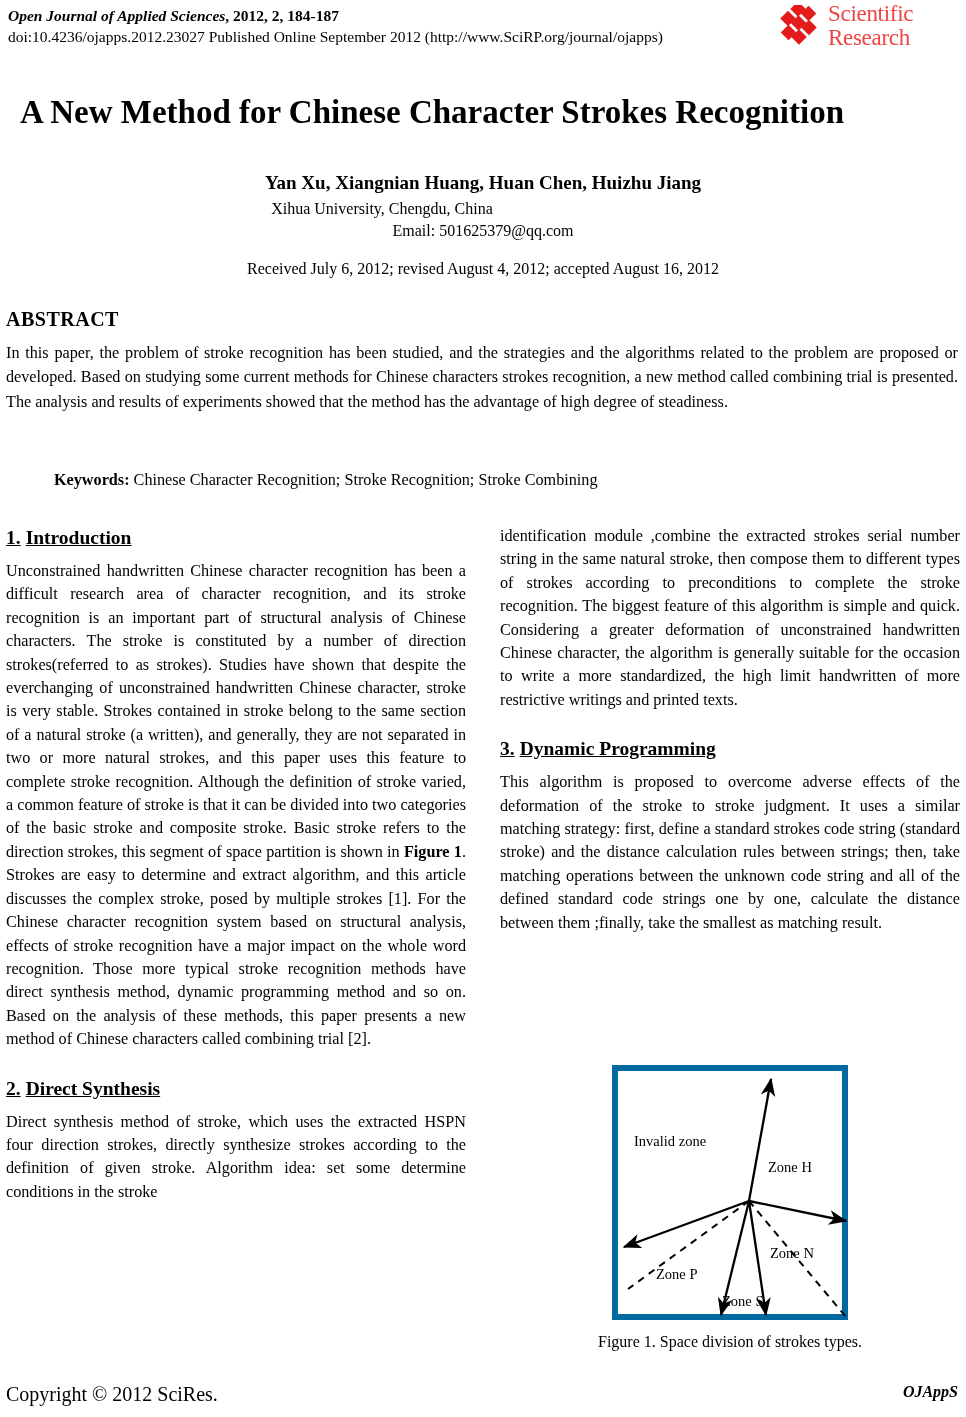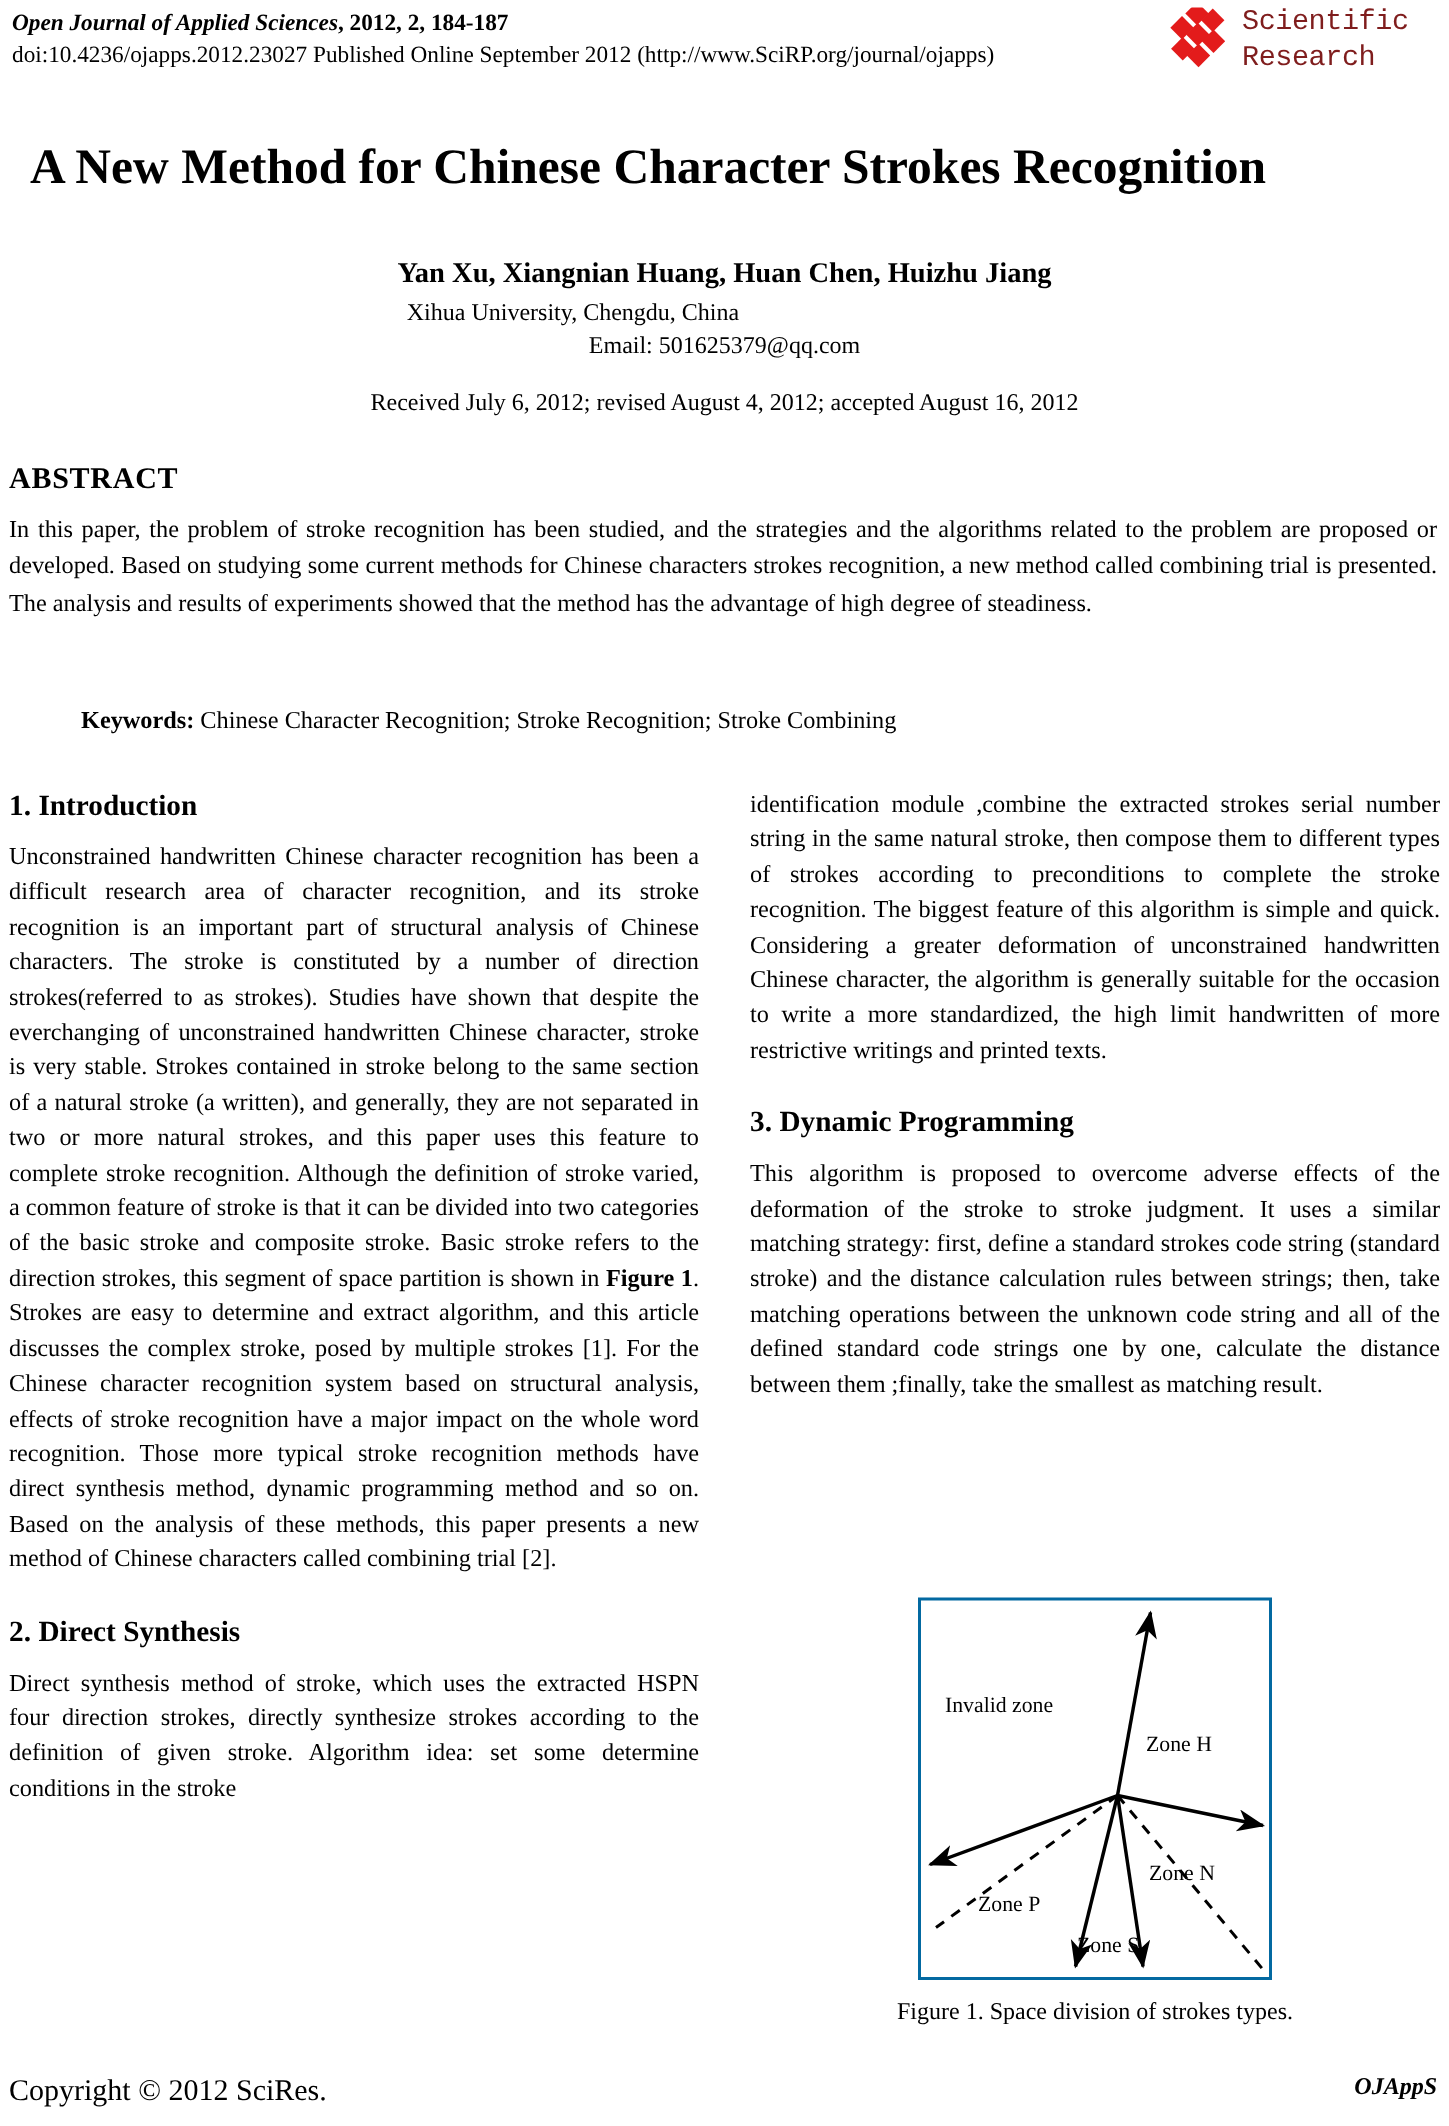"Scientific" .logo-text { color: #7f1d1d -> #ef4444; font-family: Liberation Mono, monospace -> Liberation Serif, serif; font-size: 19px -> 23px }
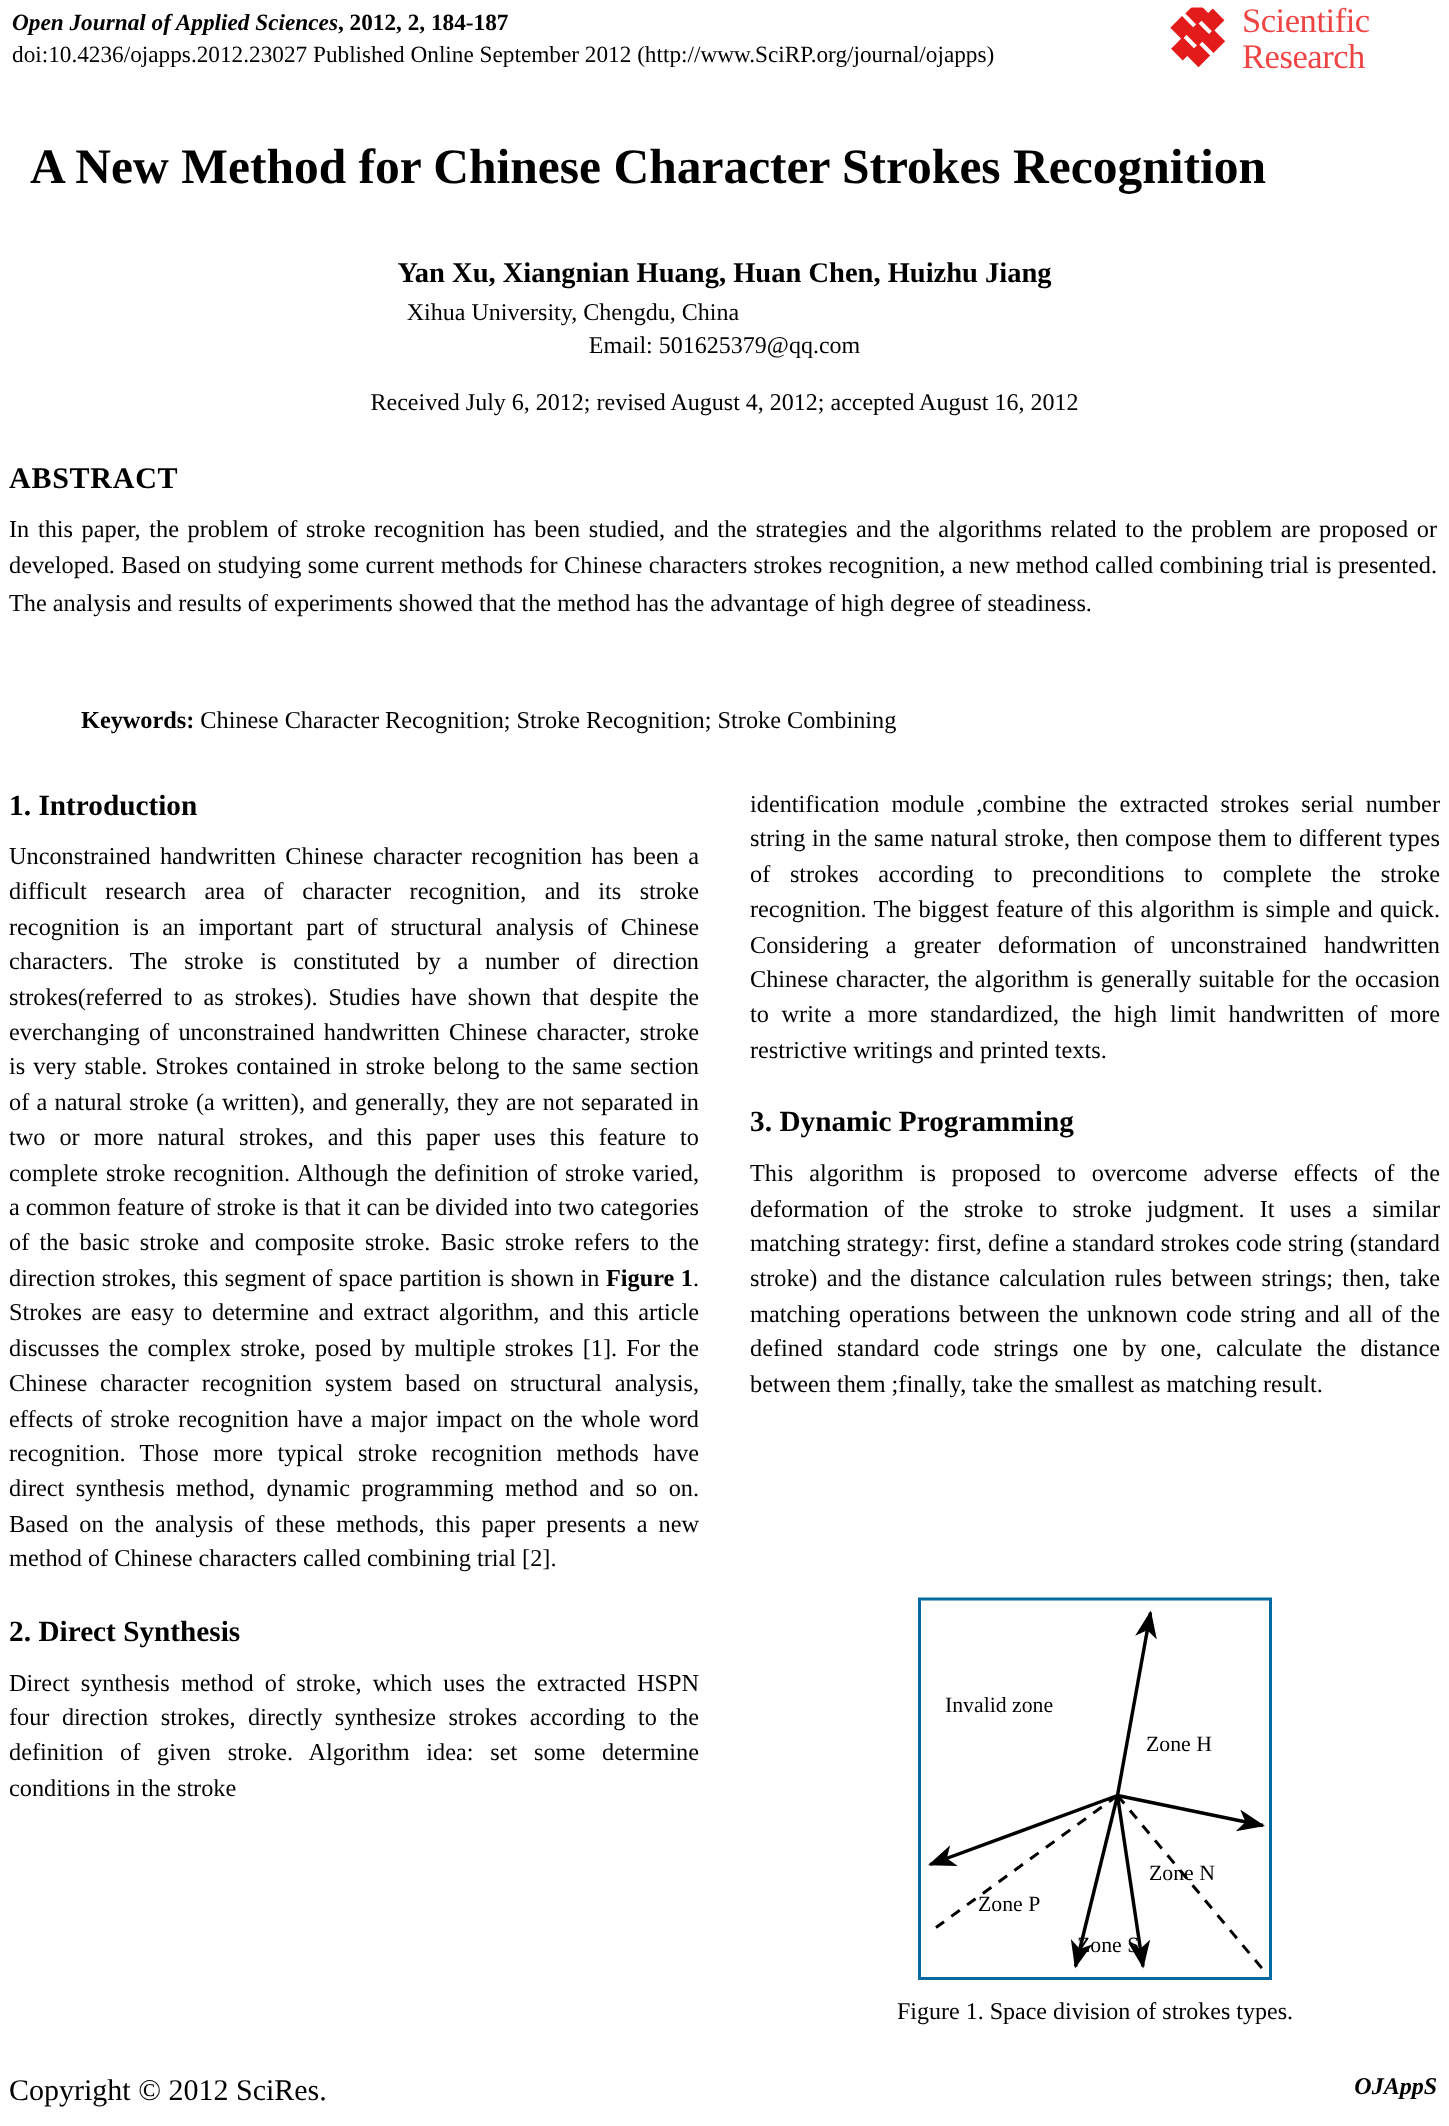"1. Introduction" .sec-head { text-decoration: none -> underline }
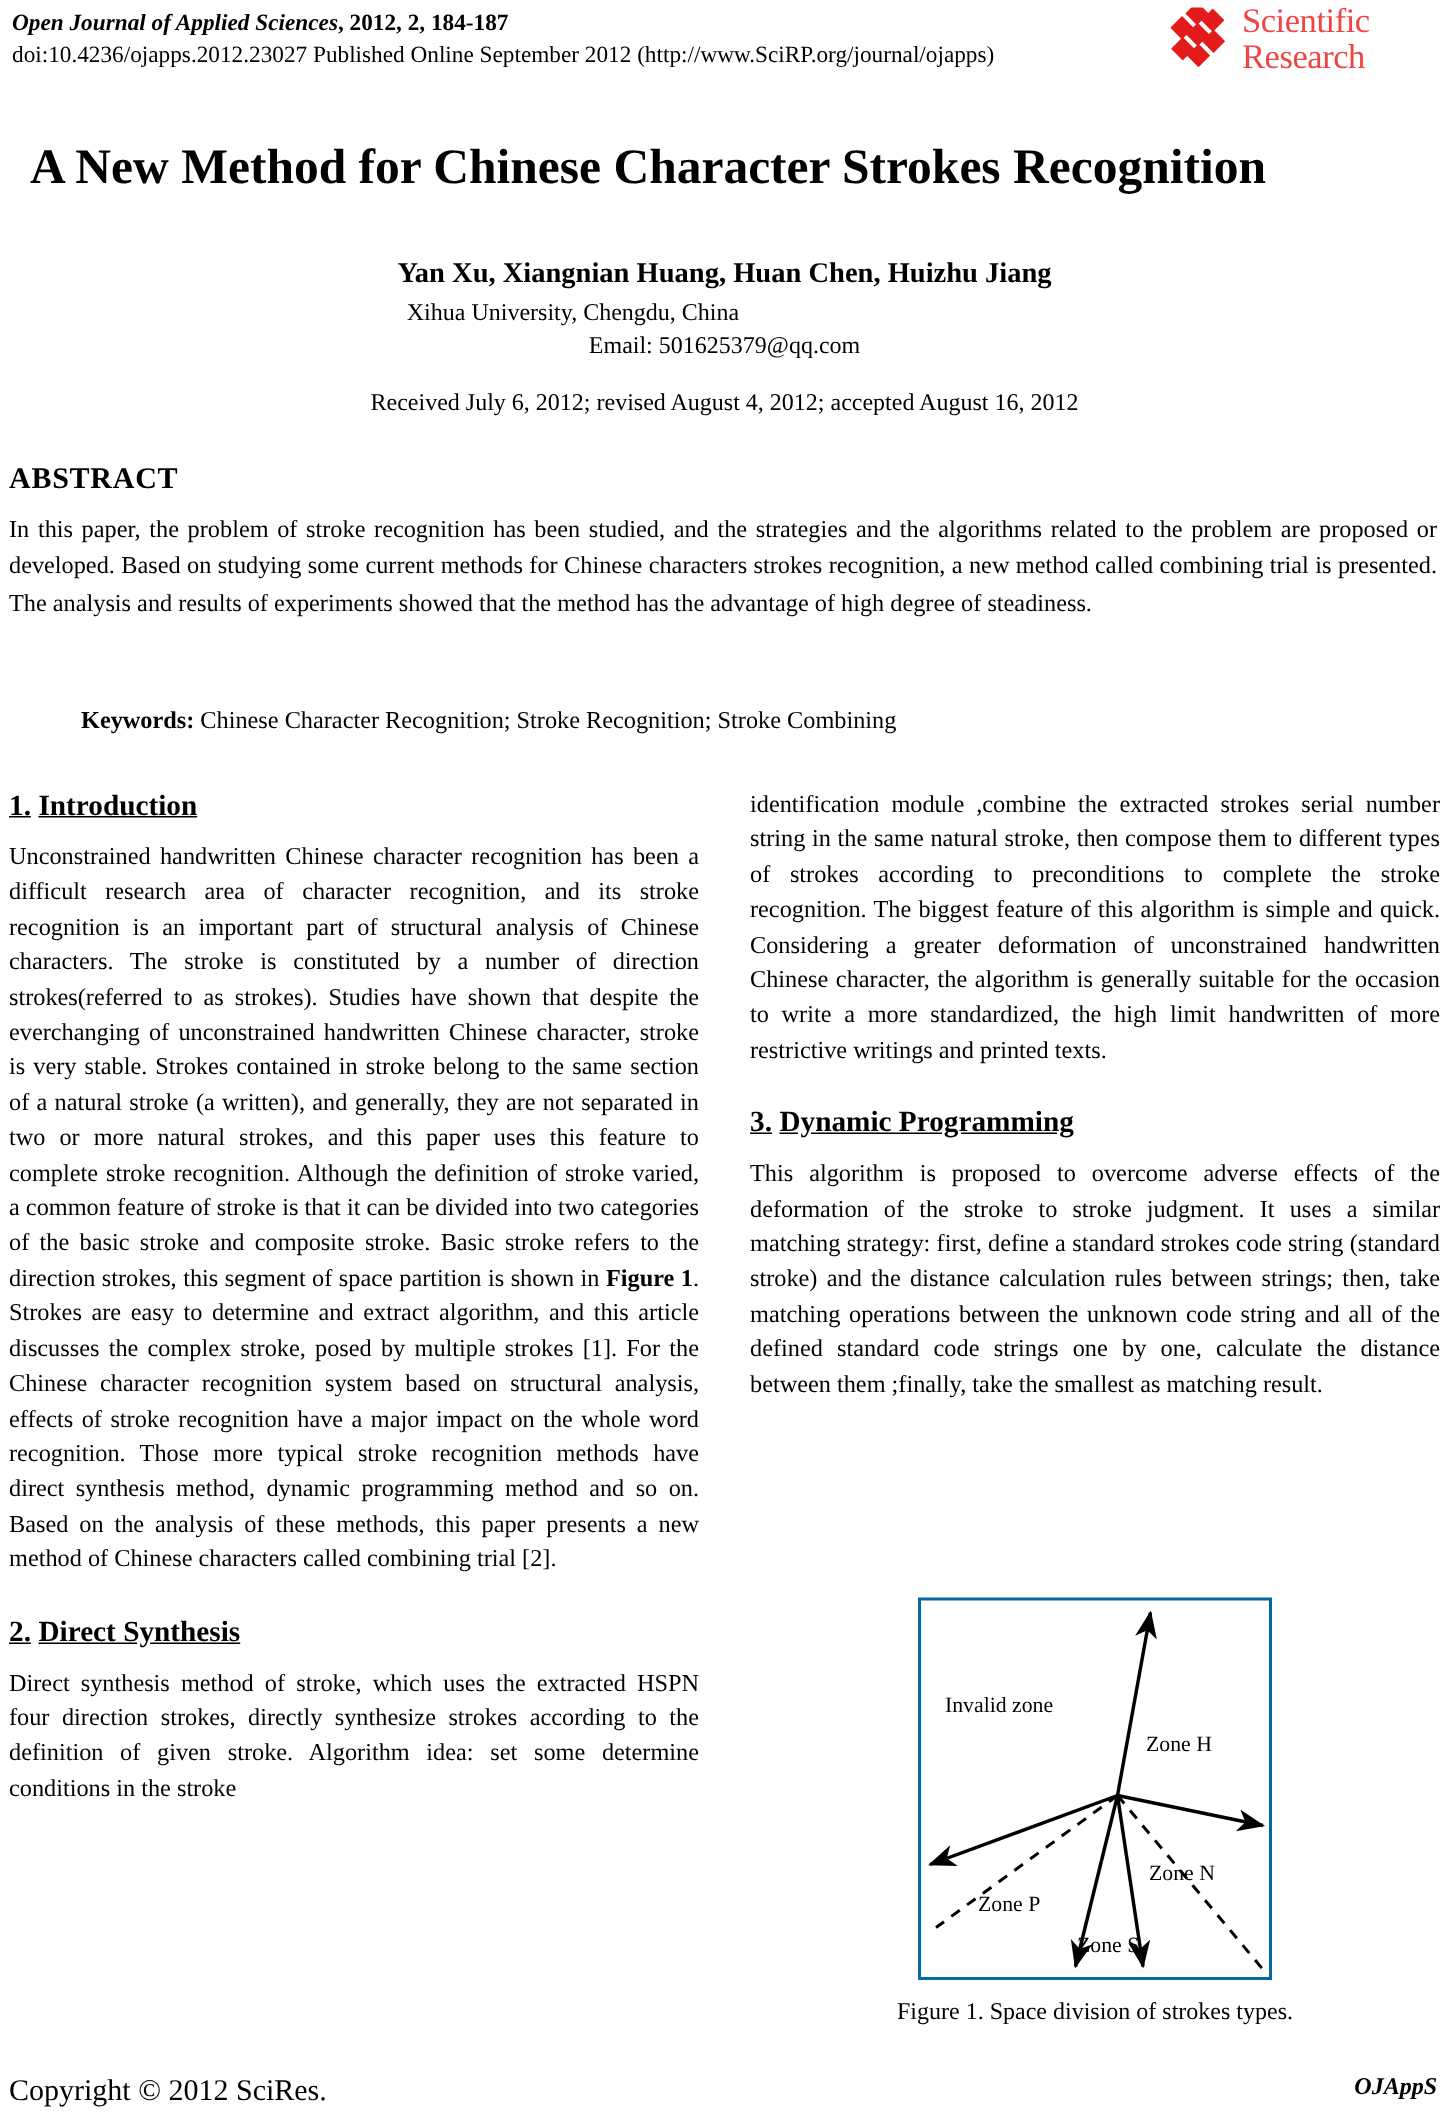"Invalid zone" .fig-box { border: 2px solid #0369a1 -> 6px solid #0369a1 }
